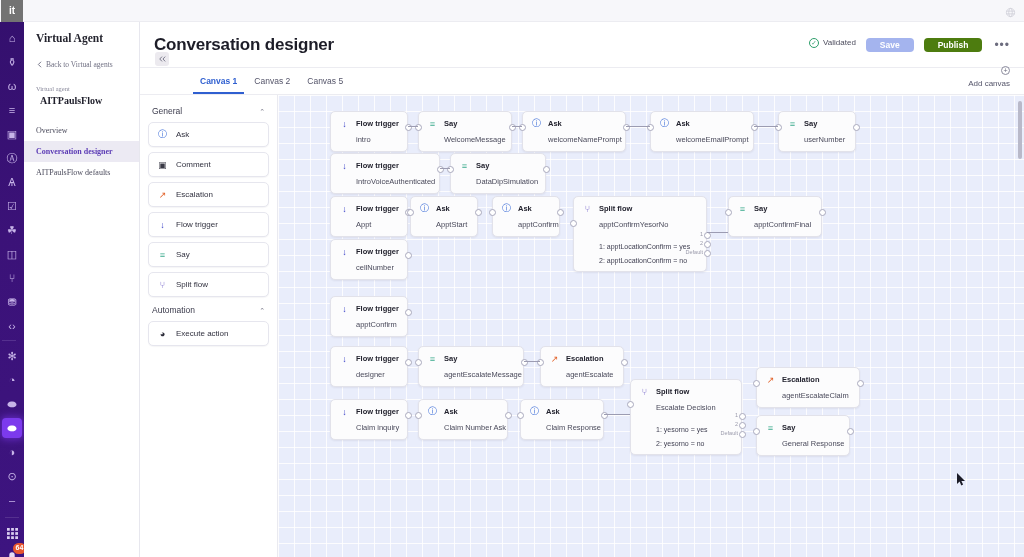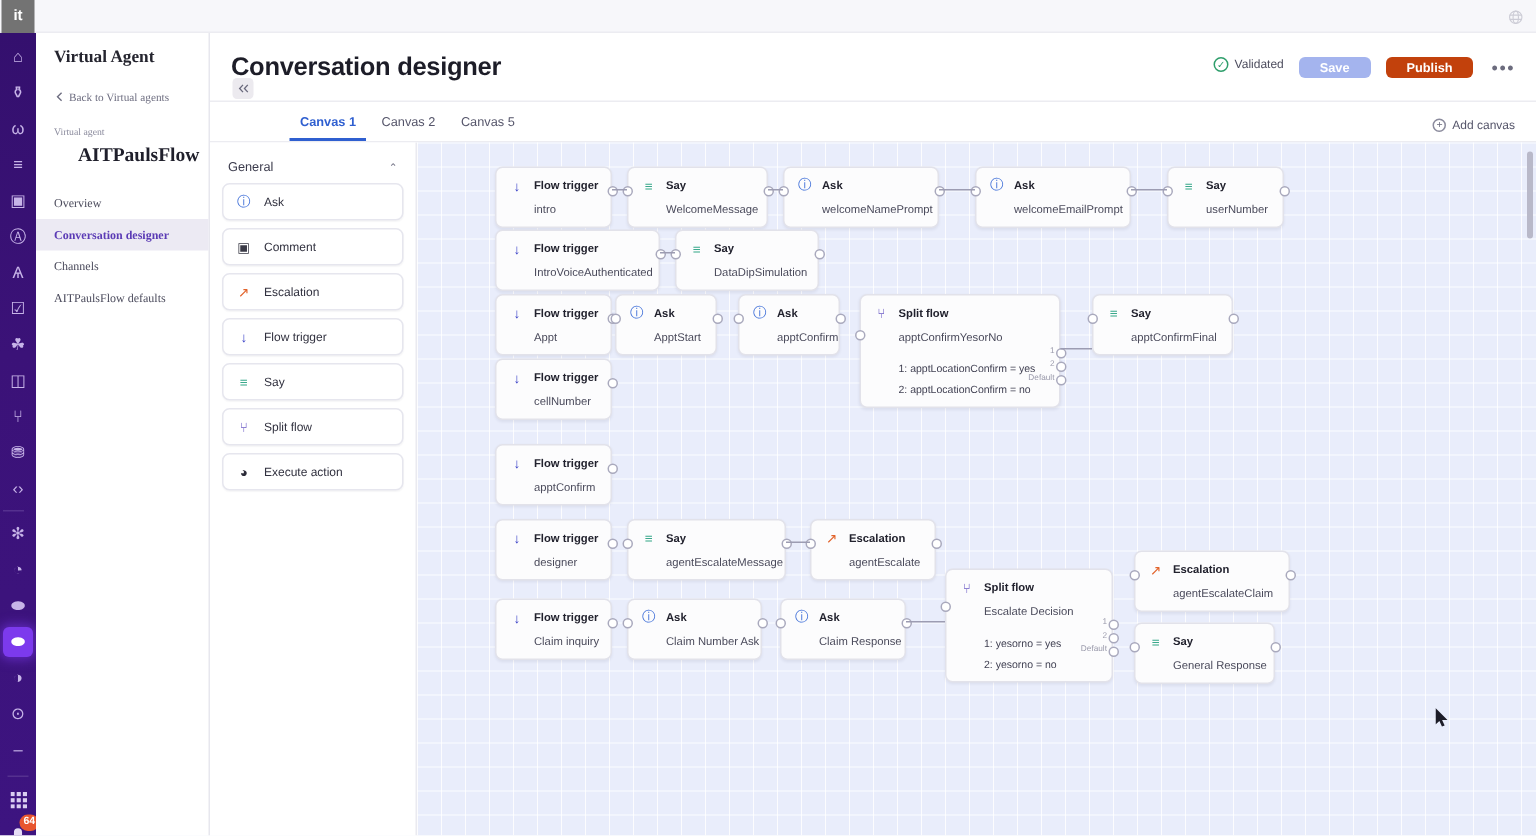"Publish" .btn-publish { background: #c2410c -> #4d7c0f }
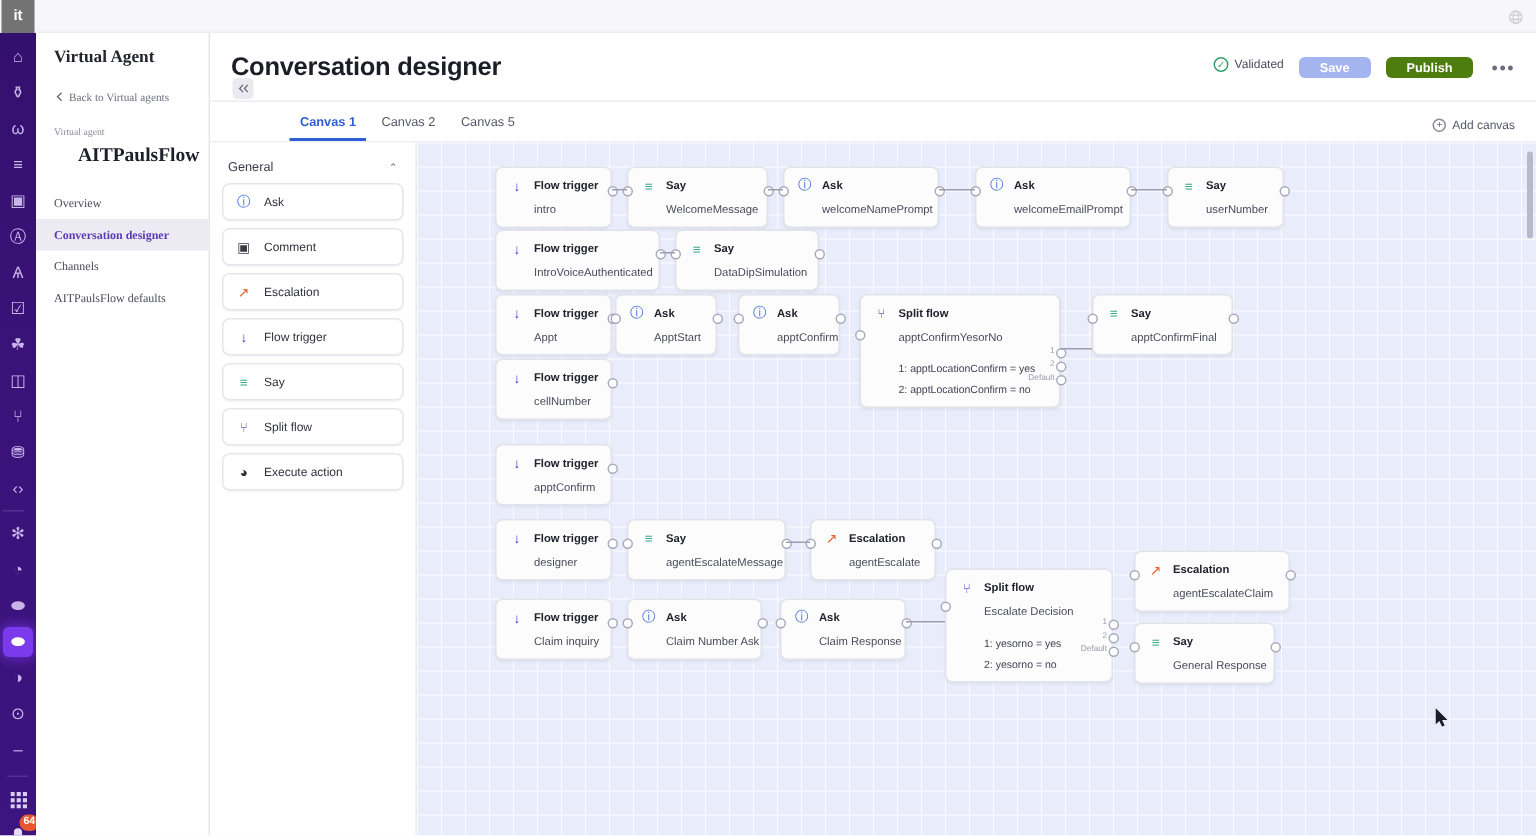"Add canvas" .add-canvas { align-items: flex-start -> flex-end; flex-direction: none -> column }
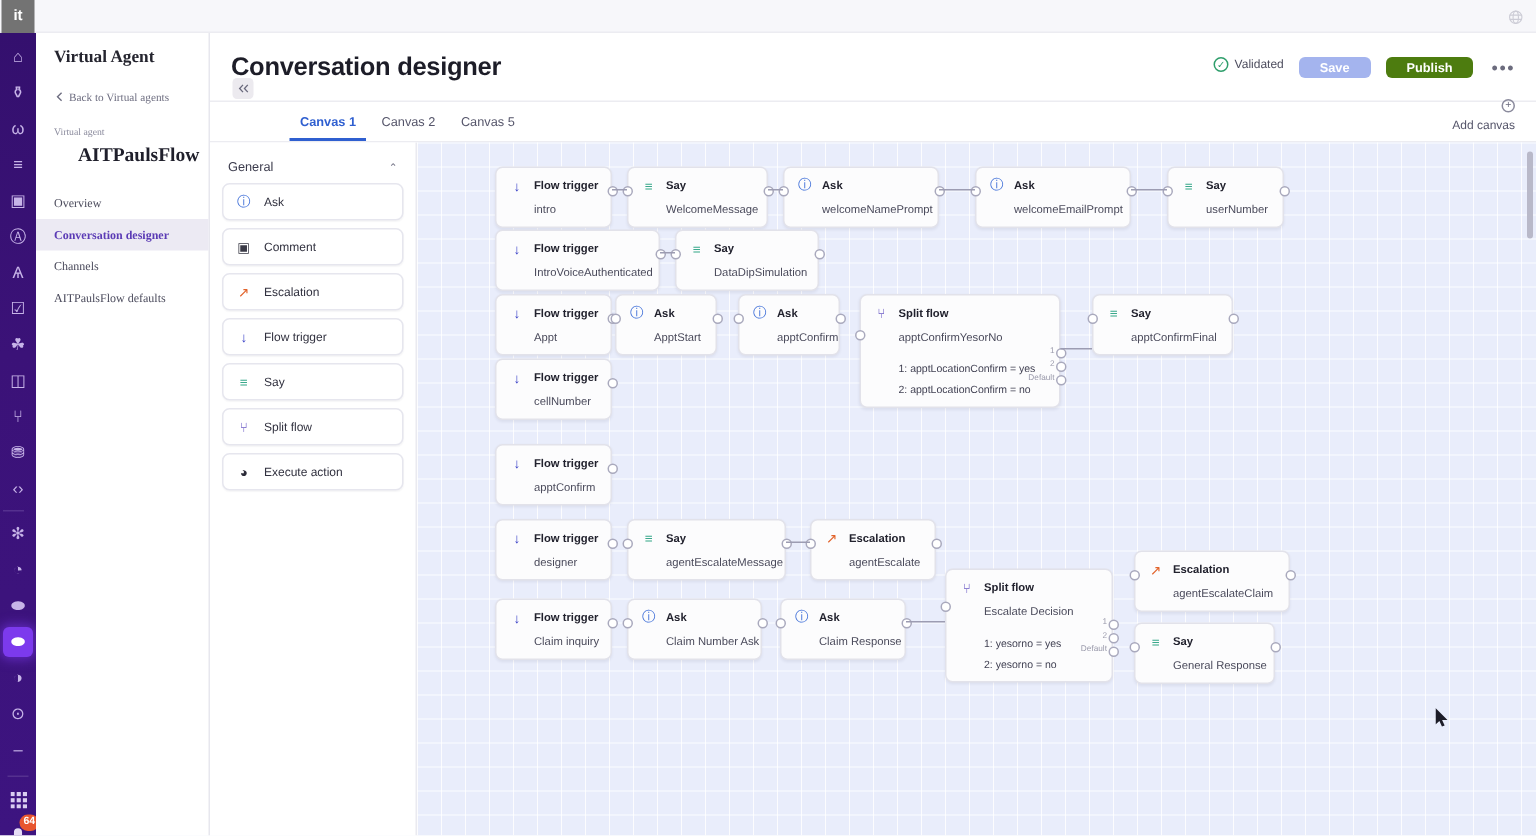"AITPaulsFlow" .agentname { font-size: 13px -> 10px; padding: 0 28px -> 0 16px }
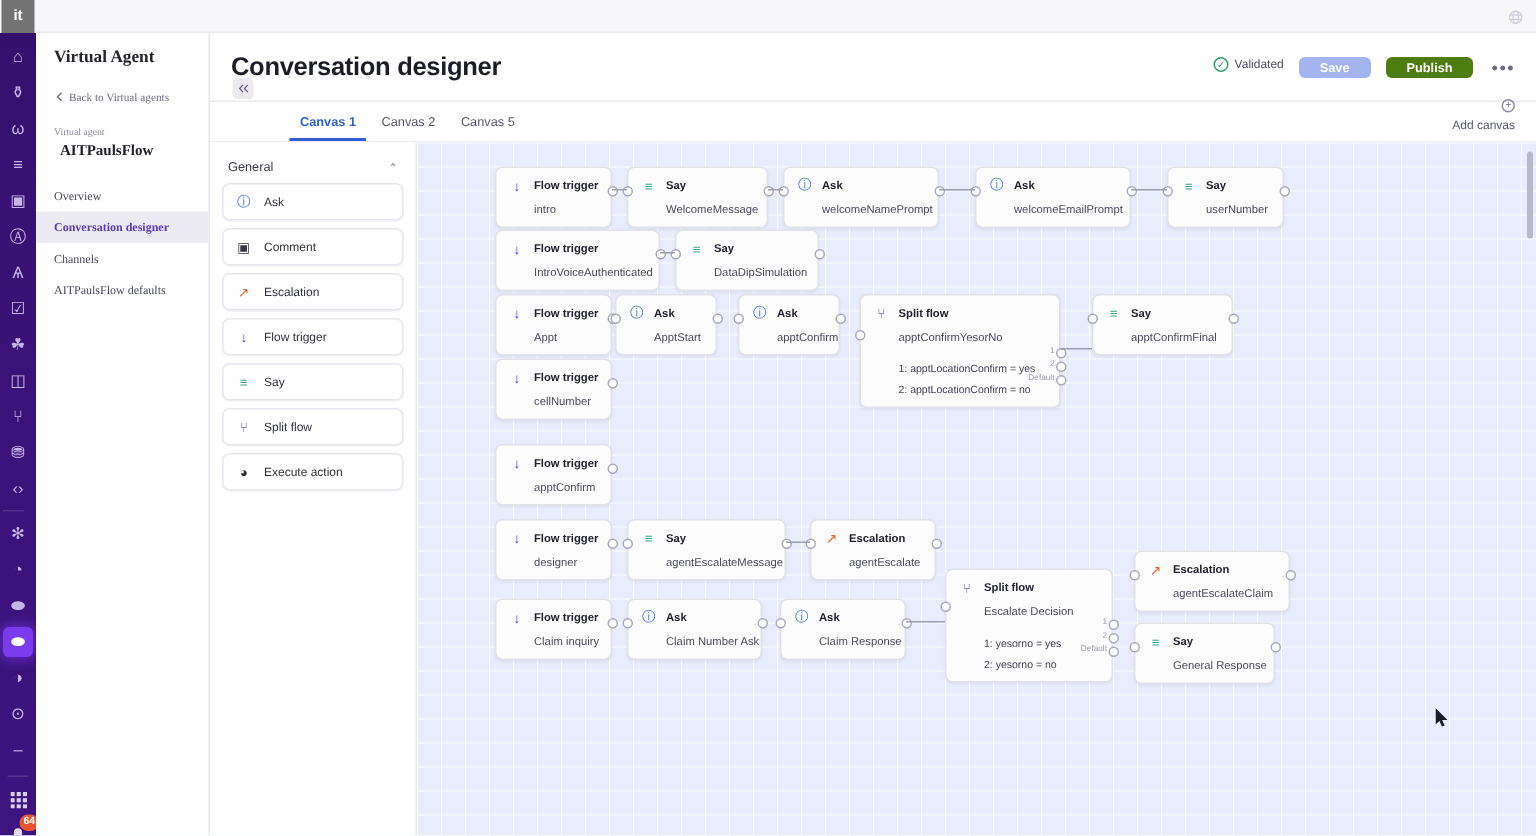"Channels" div.nav-item { html: <div>Channels</div> -> none }
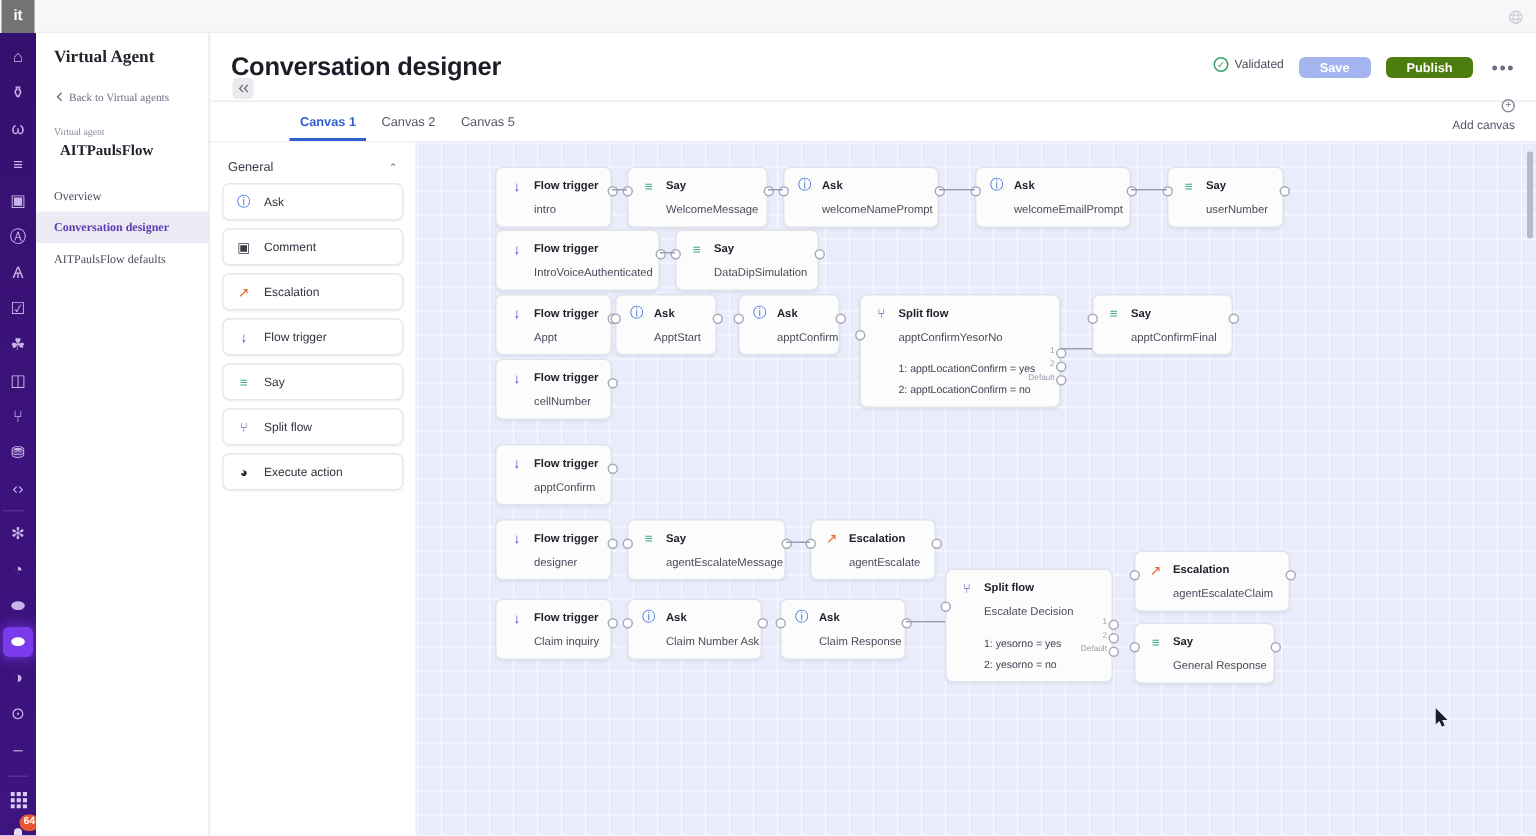"Automation" div.pal-group-head { html: none -> <div> <span>Automation</span> <span>⌃</span> </div> }
